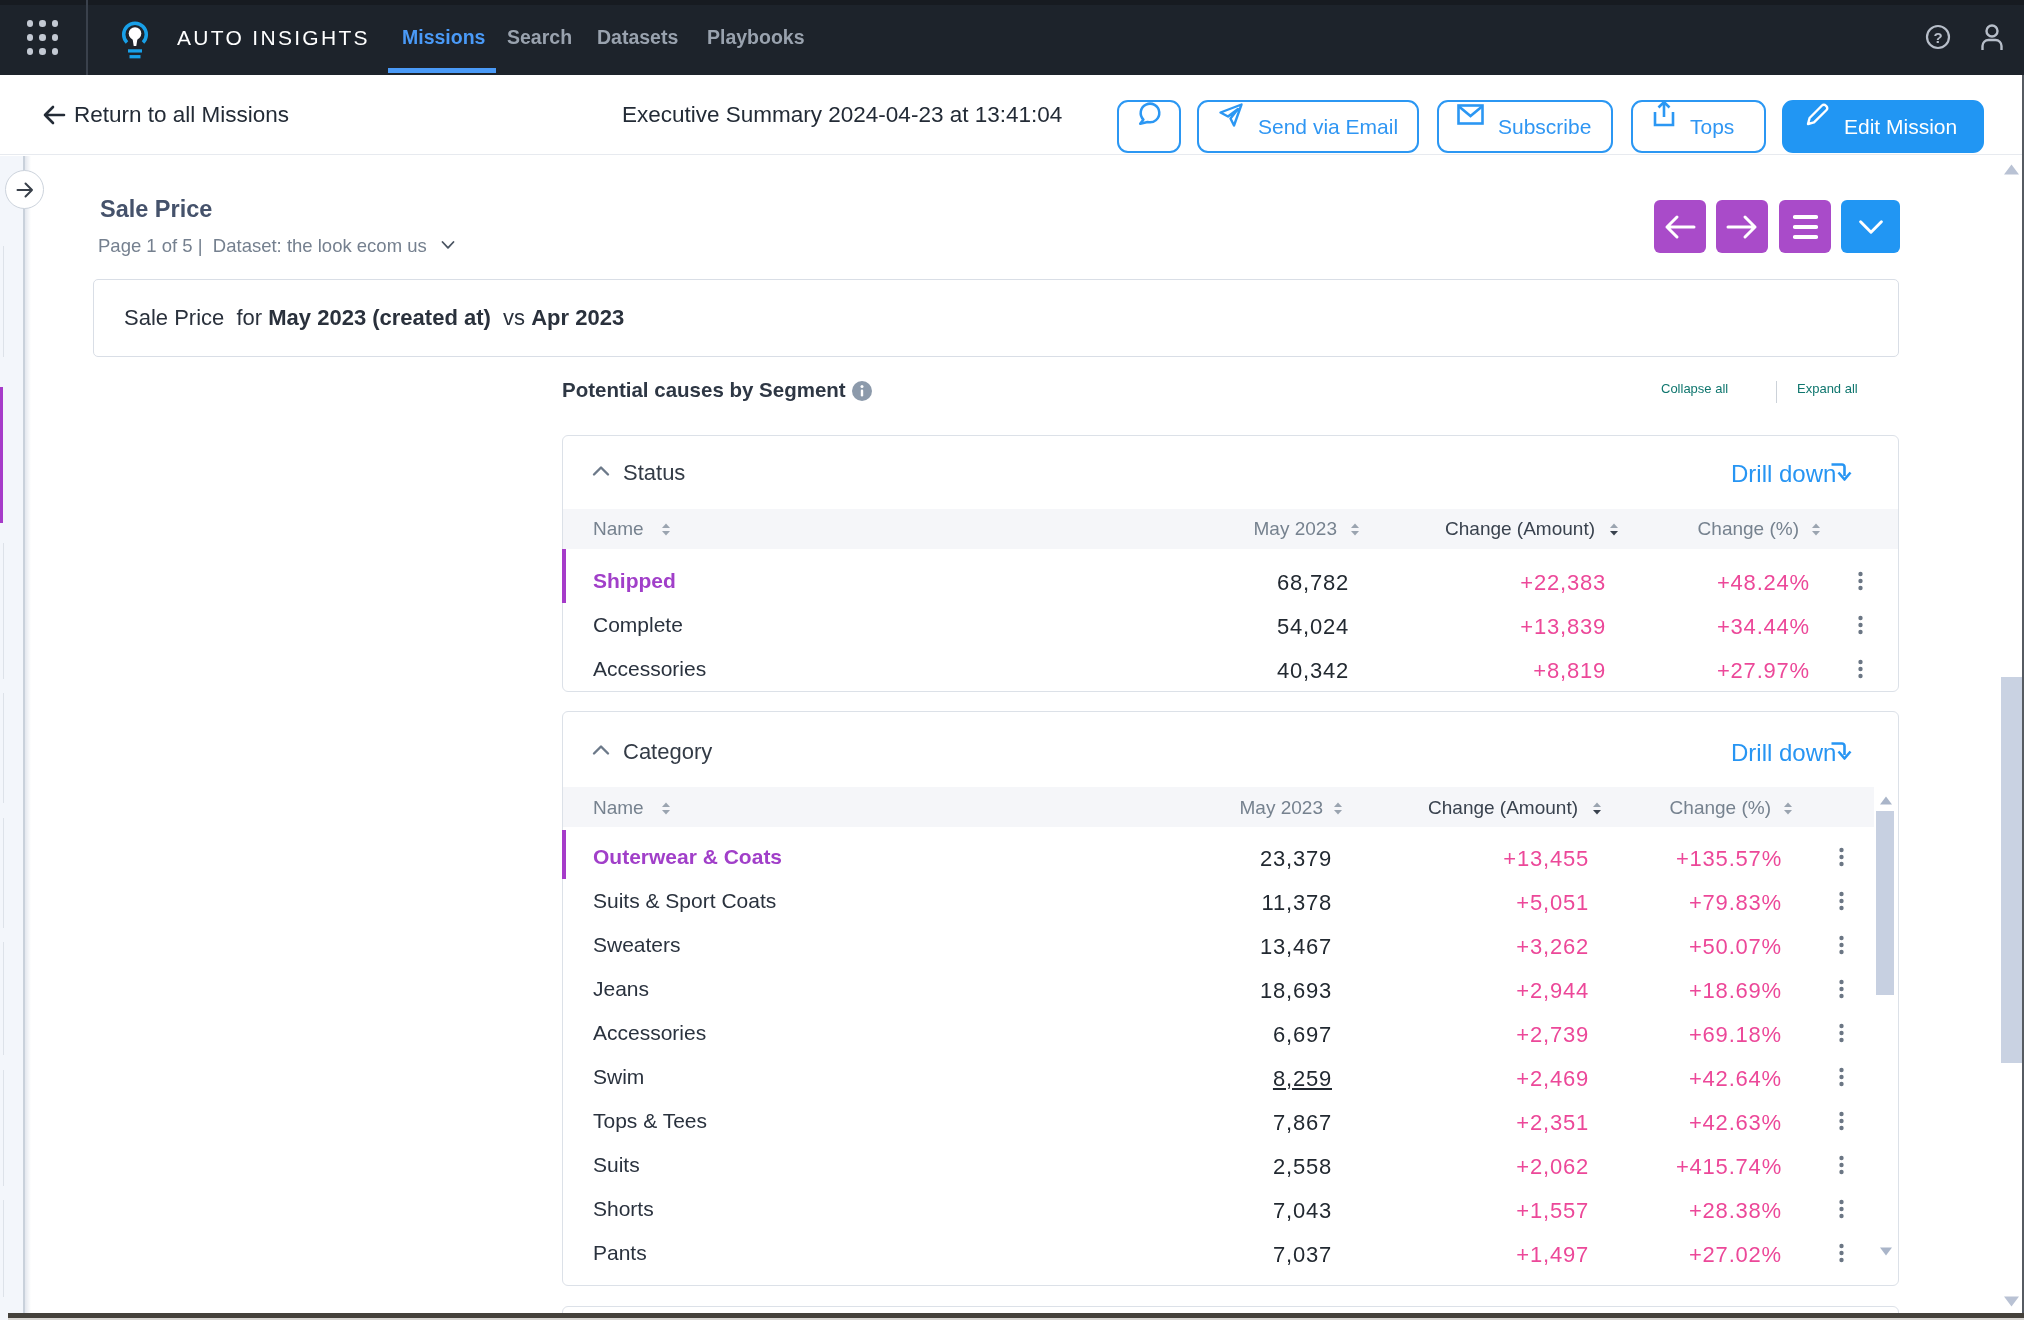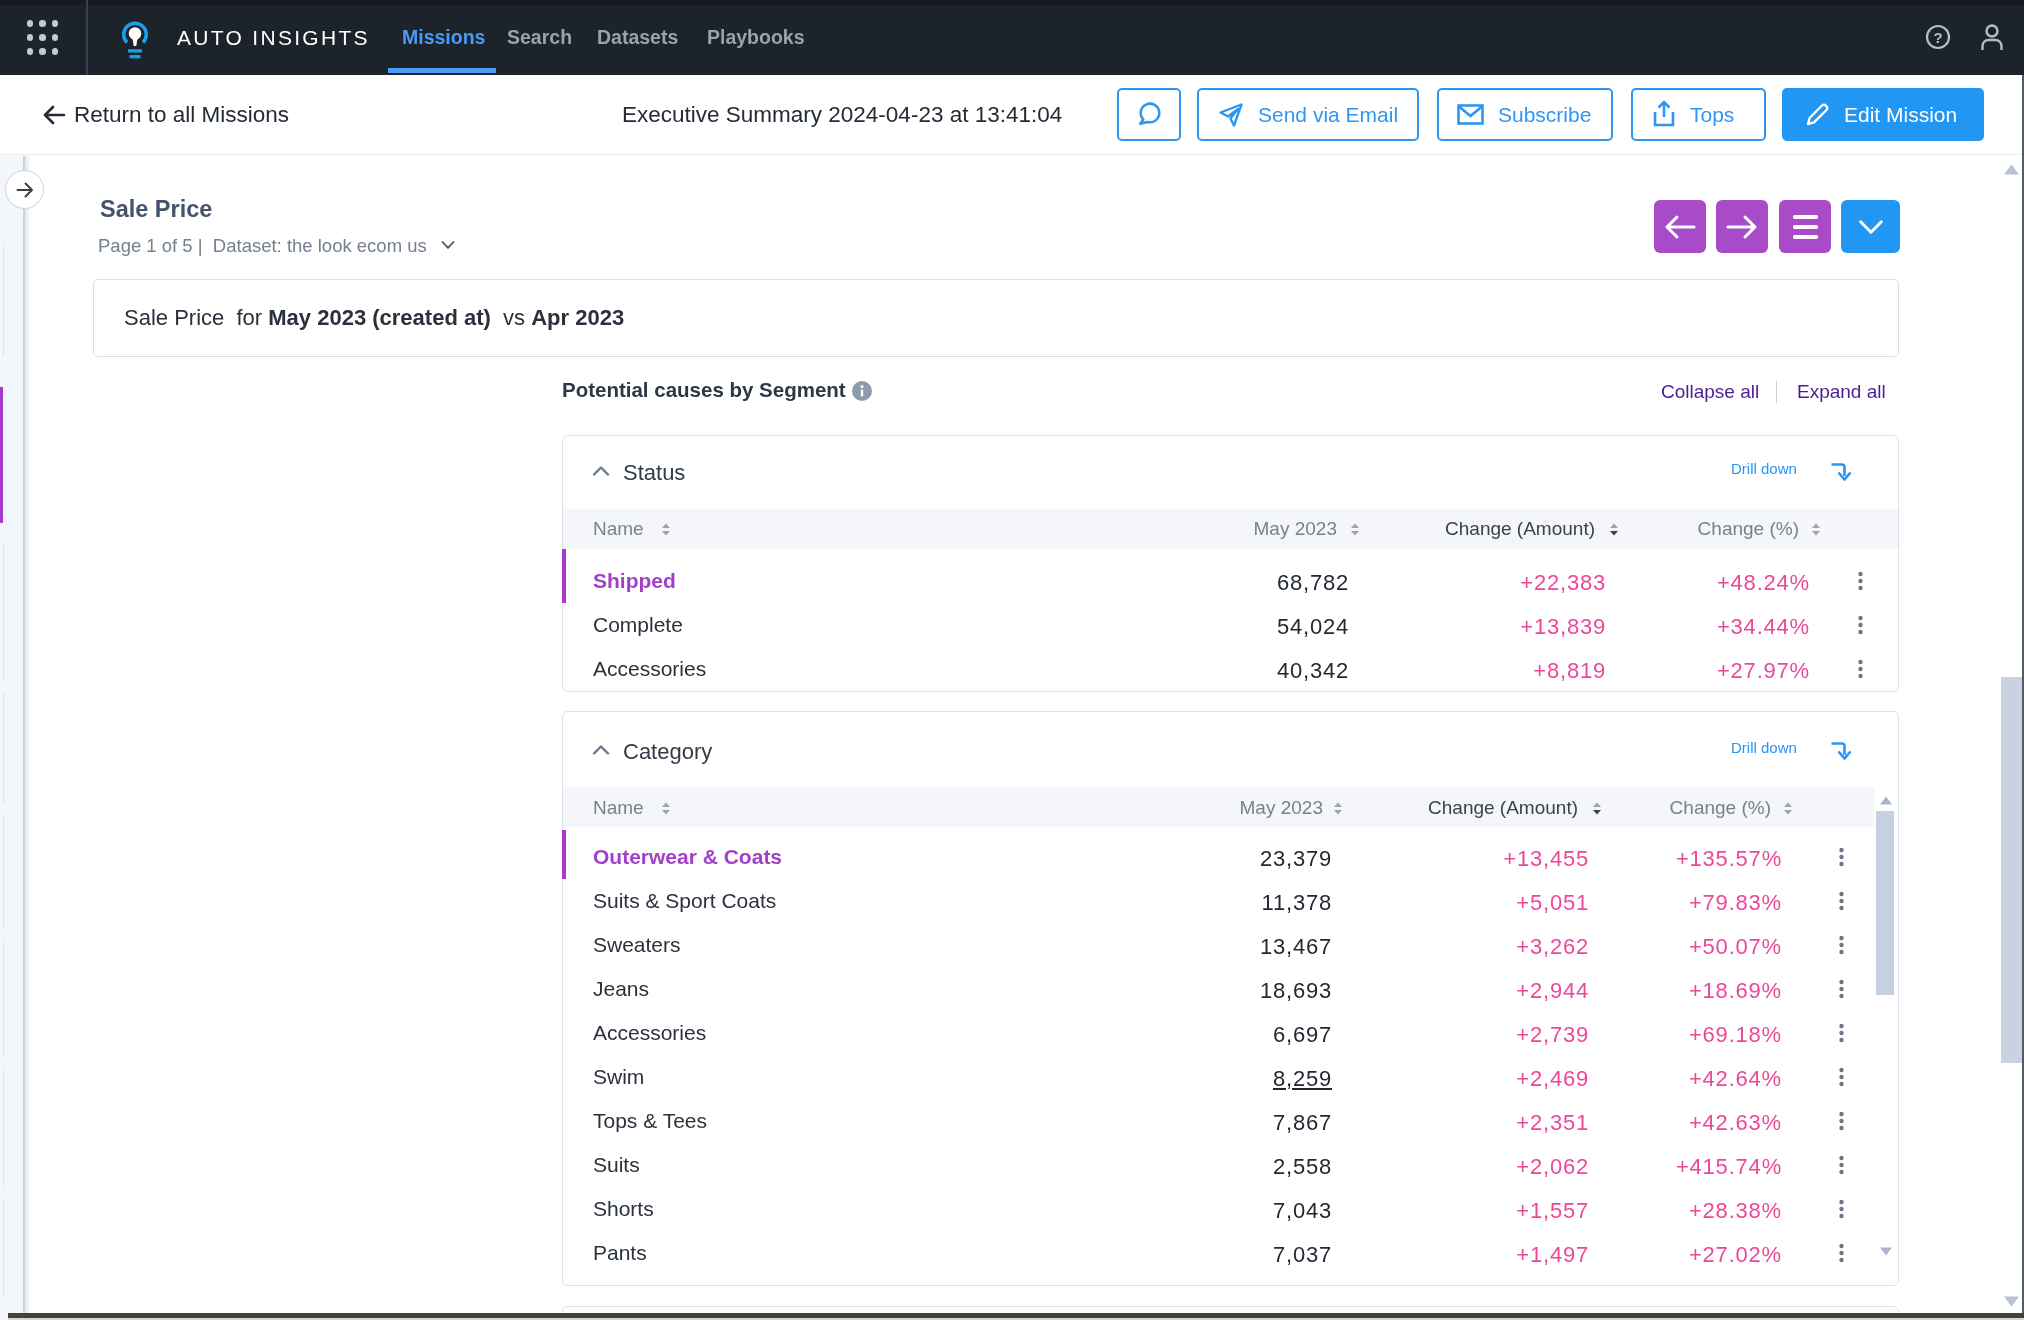"Send via Email" .btn { border-radius: 5px -> 11px; top: 88px -> 100px }
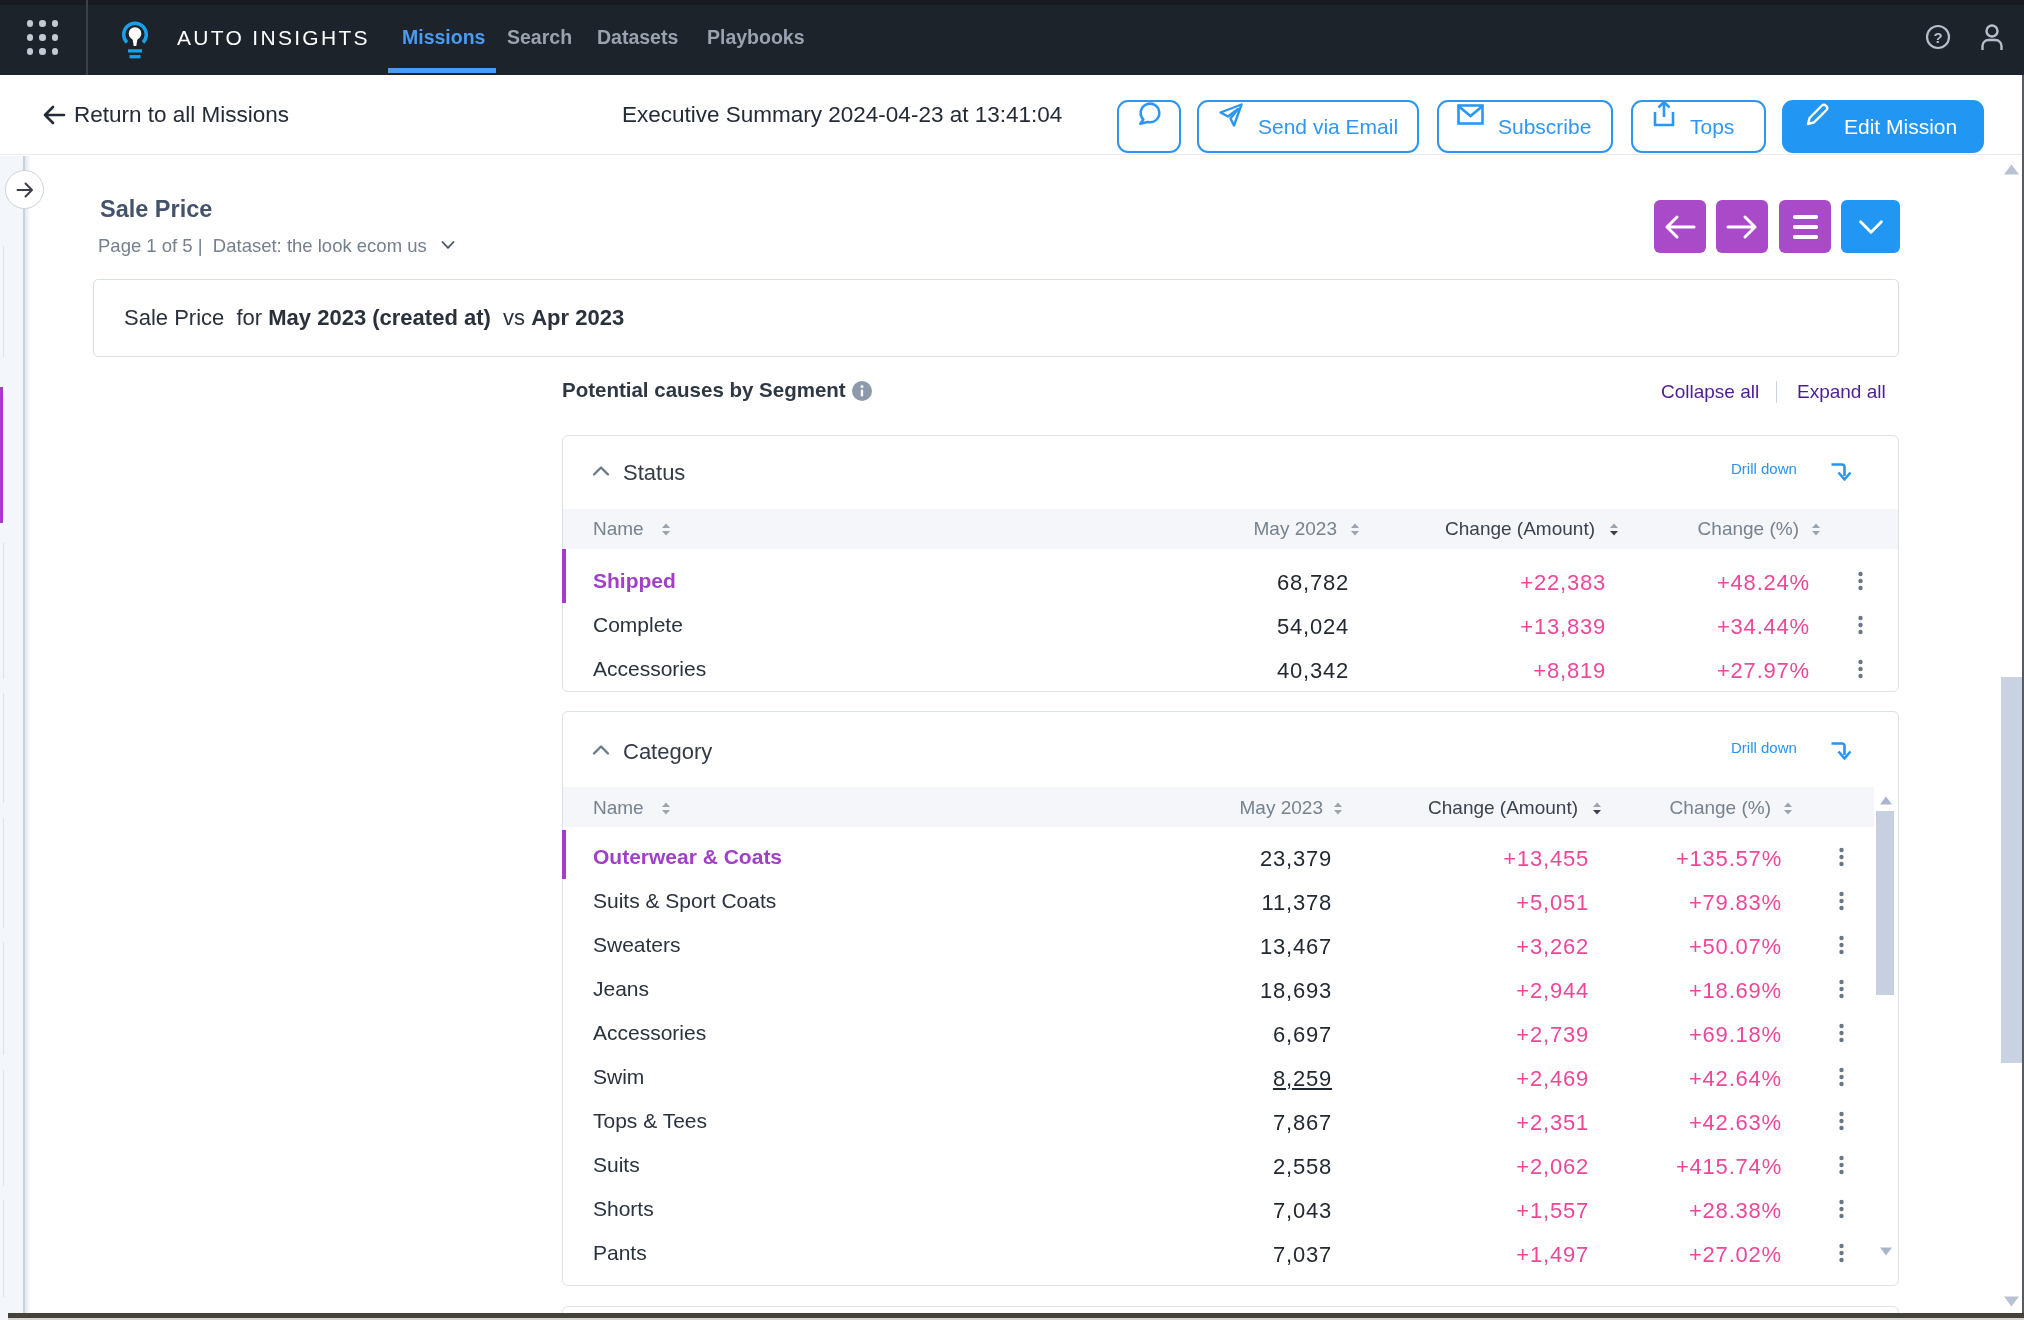"Collapse all" #collapse { color: #4c1d95 -> #0f766e; font-size: 19px -> 13px }
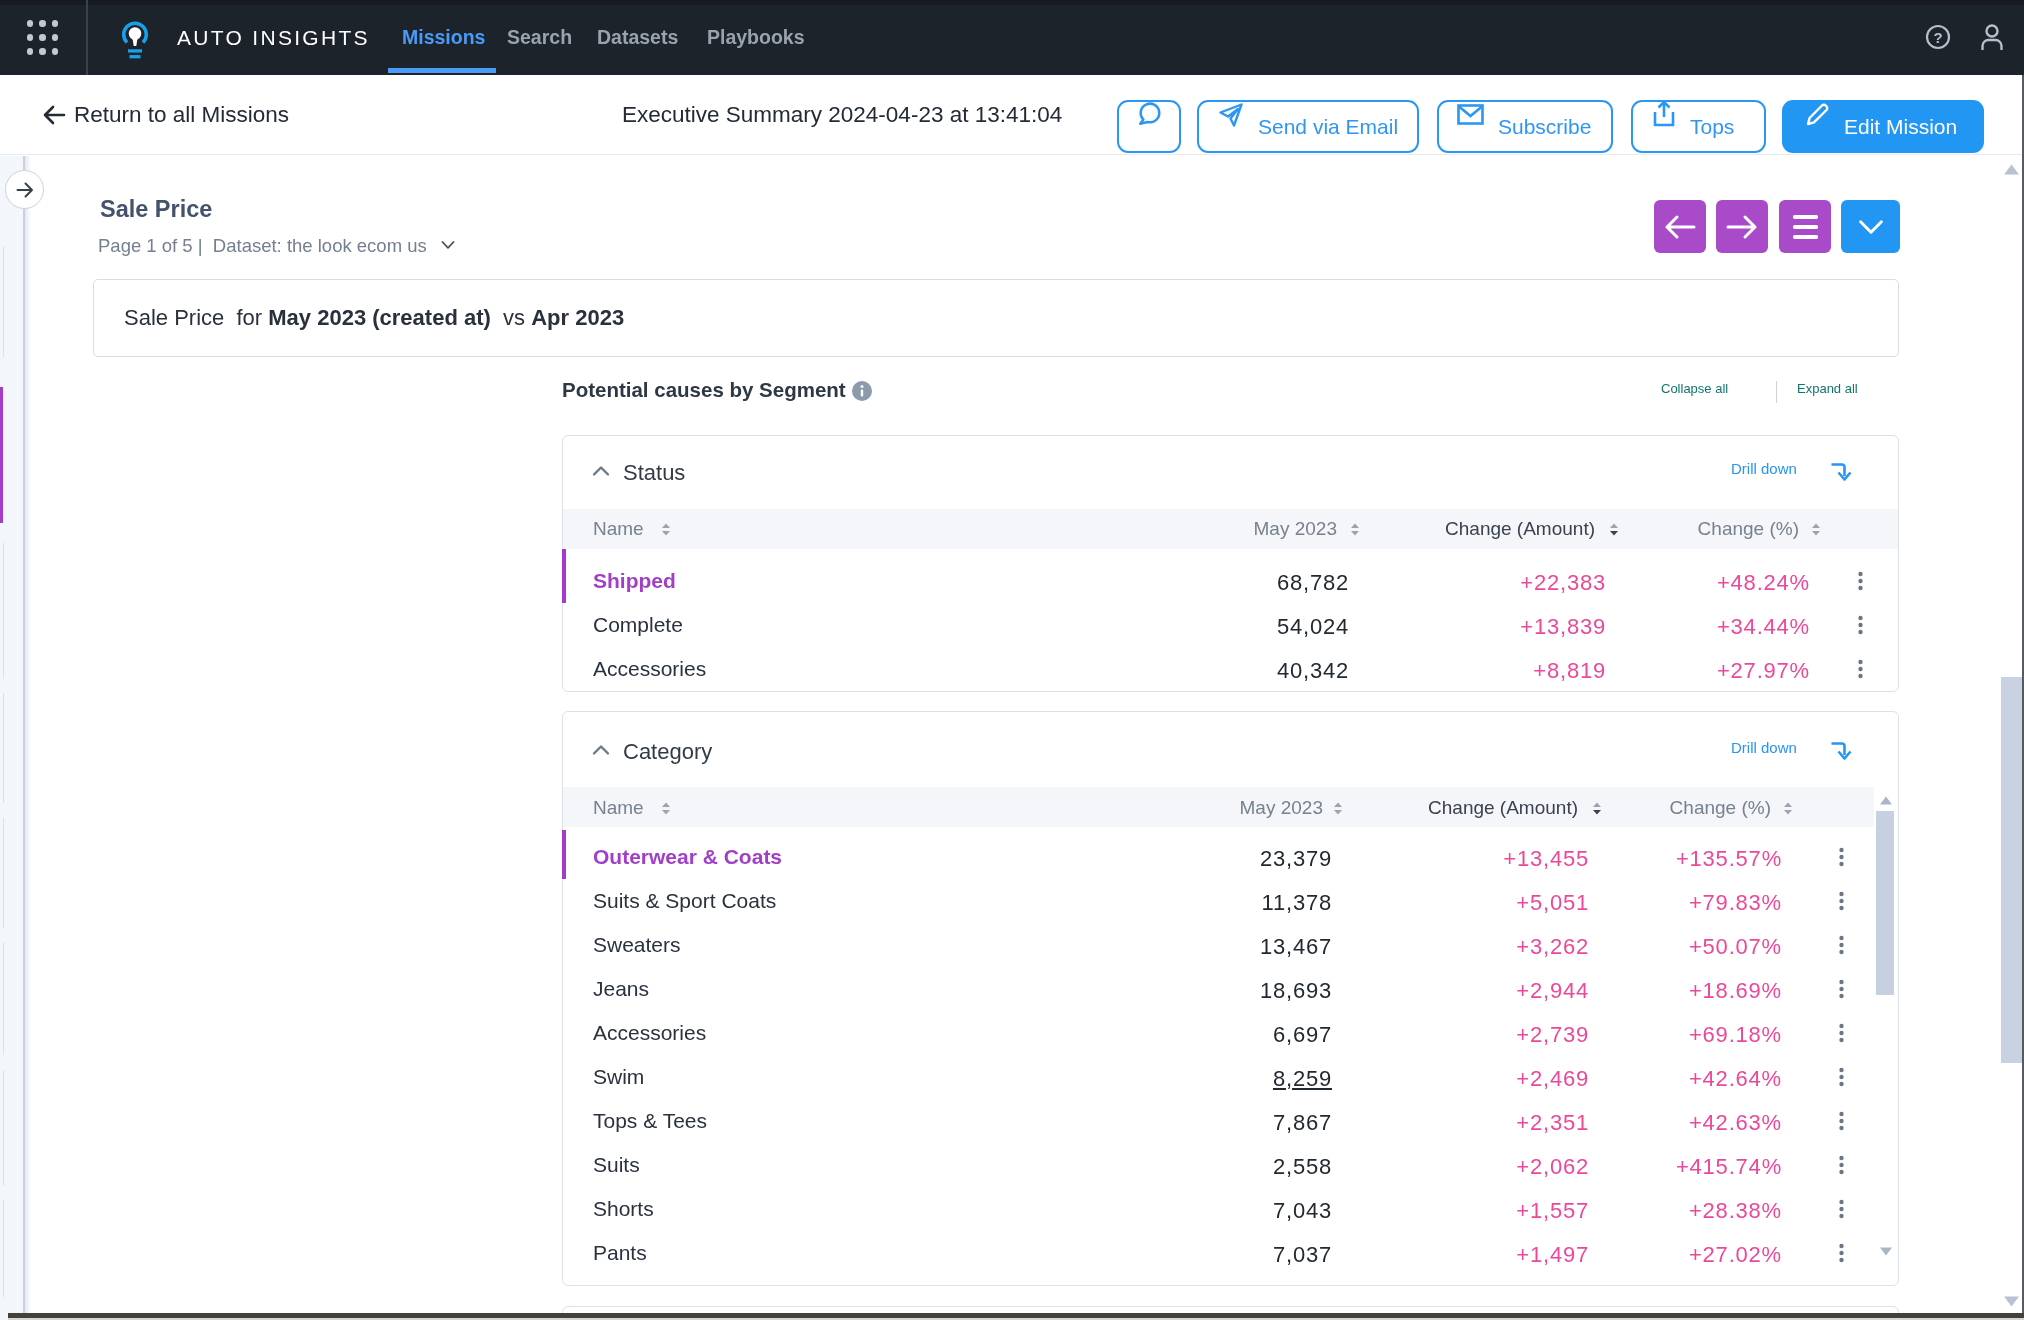"Drill down" .drill { font-size: 15px -> 24px }
